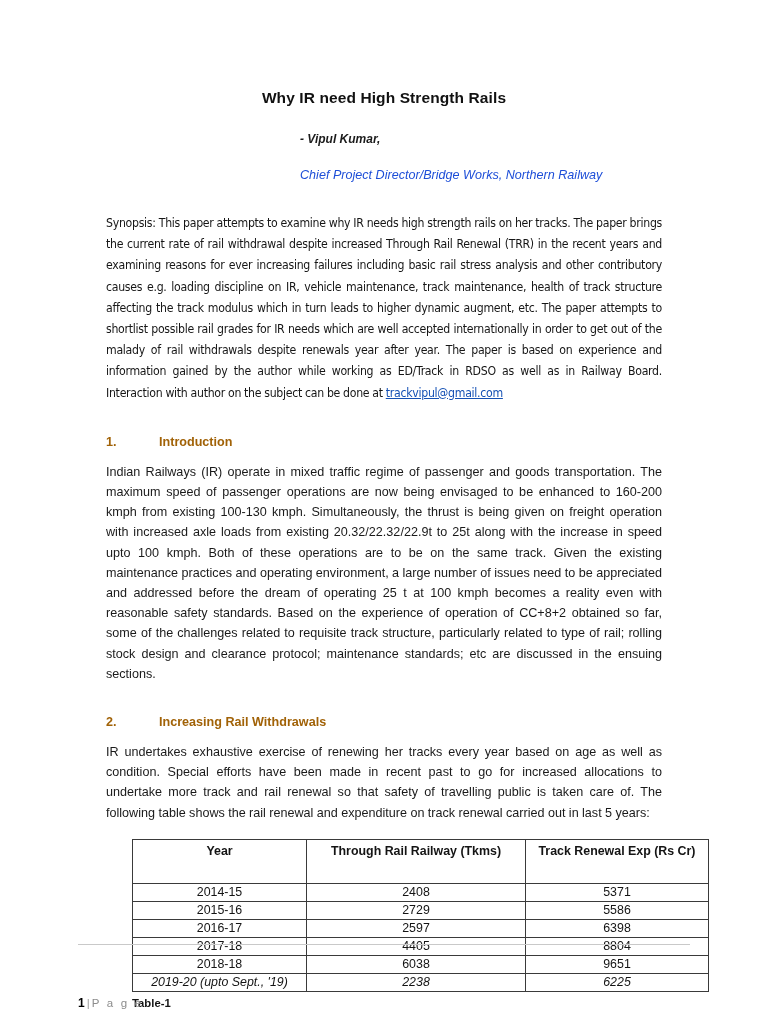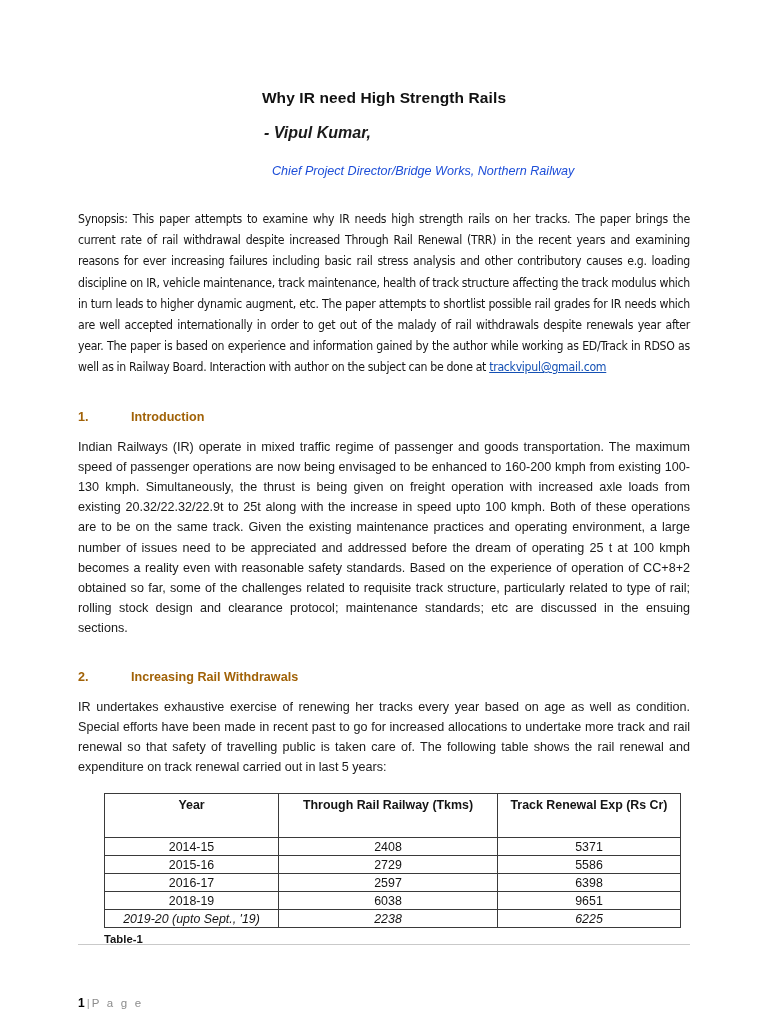"Why IR need High Strength" .page { padding: 0 78px -> 0 106px }
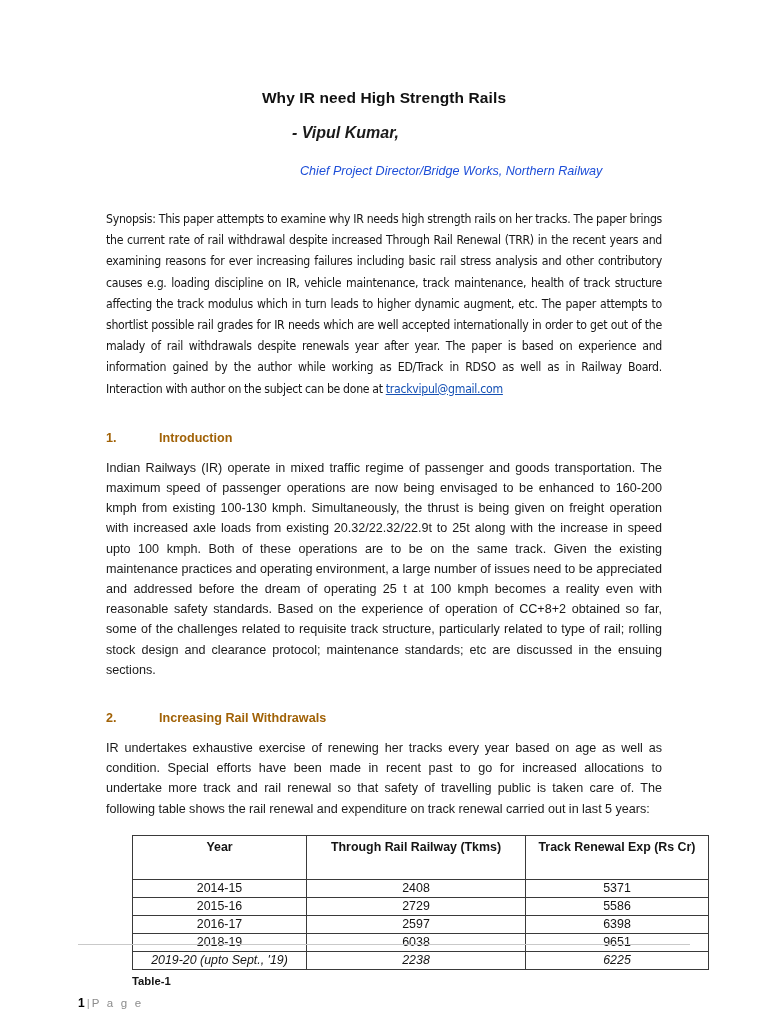"- Vipul Kumar," .author-line { font-size: 16px -> 12px; margin: 0 -> 8px }
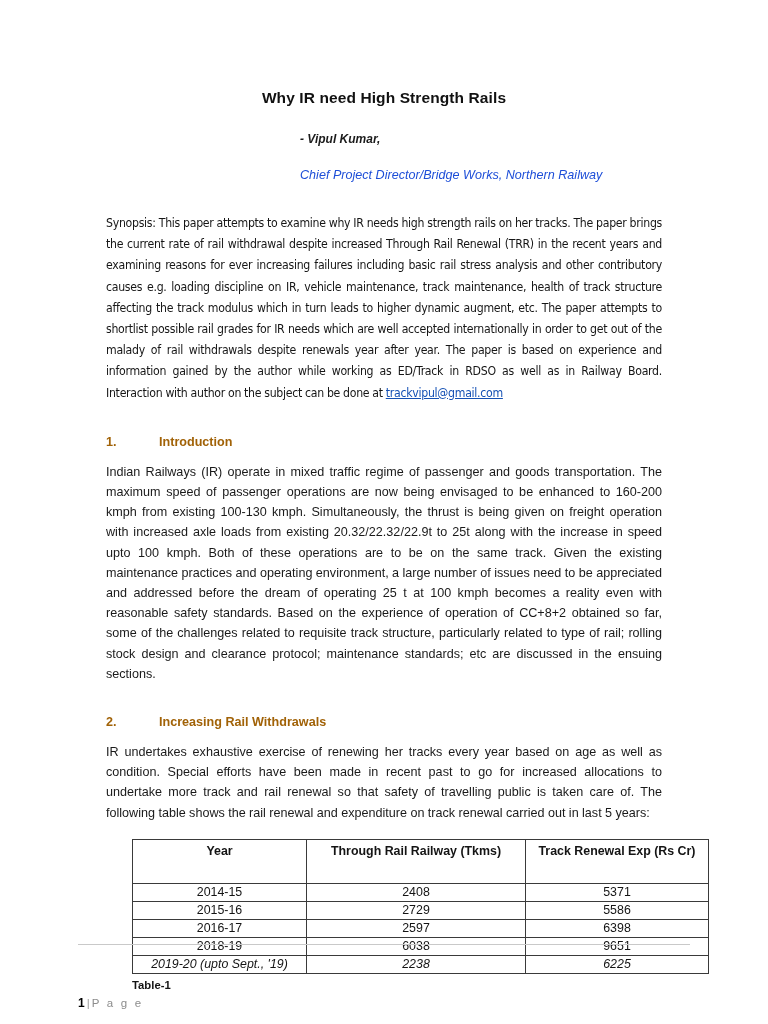"2017-18" tr { html: none -> <tr> <td>2017-18</td> <td>4405</td> <td>8804</td> </tr> }
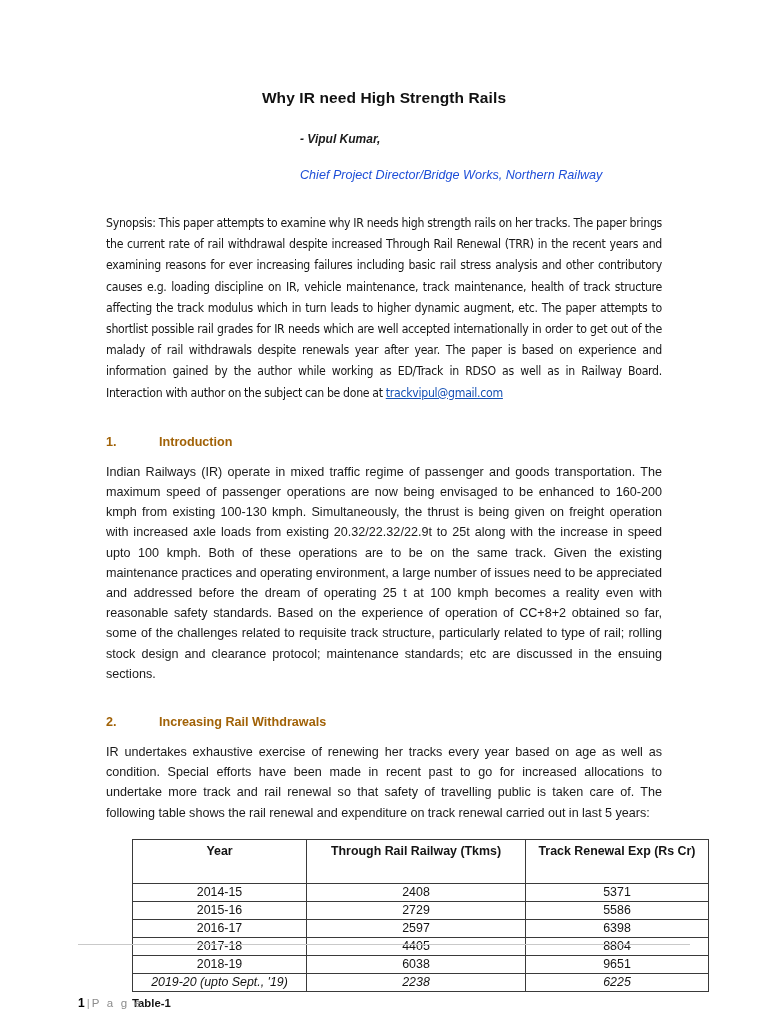"2018-19" td { text: 2018-19 -> 2018-18 }
